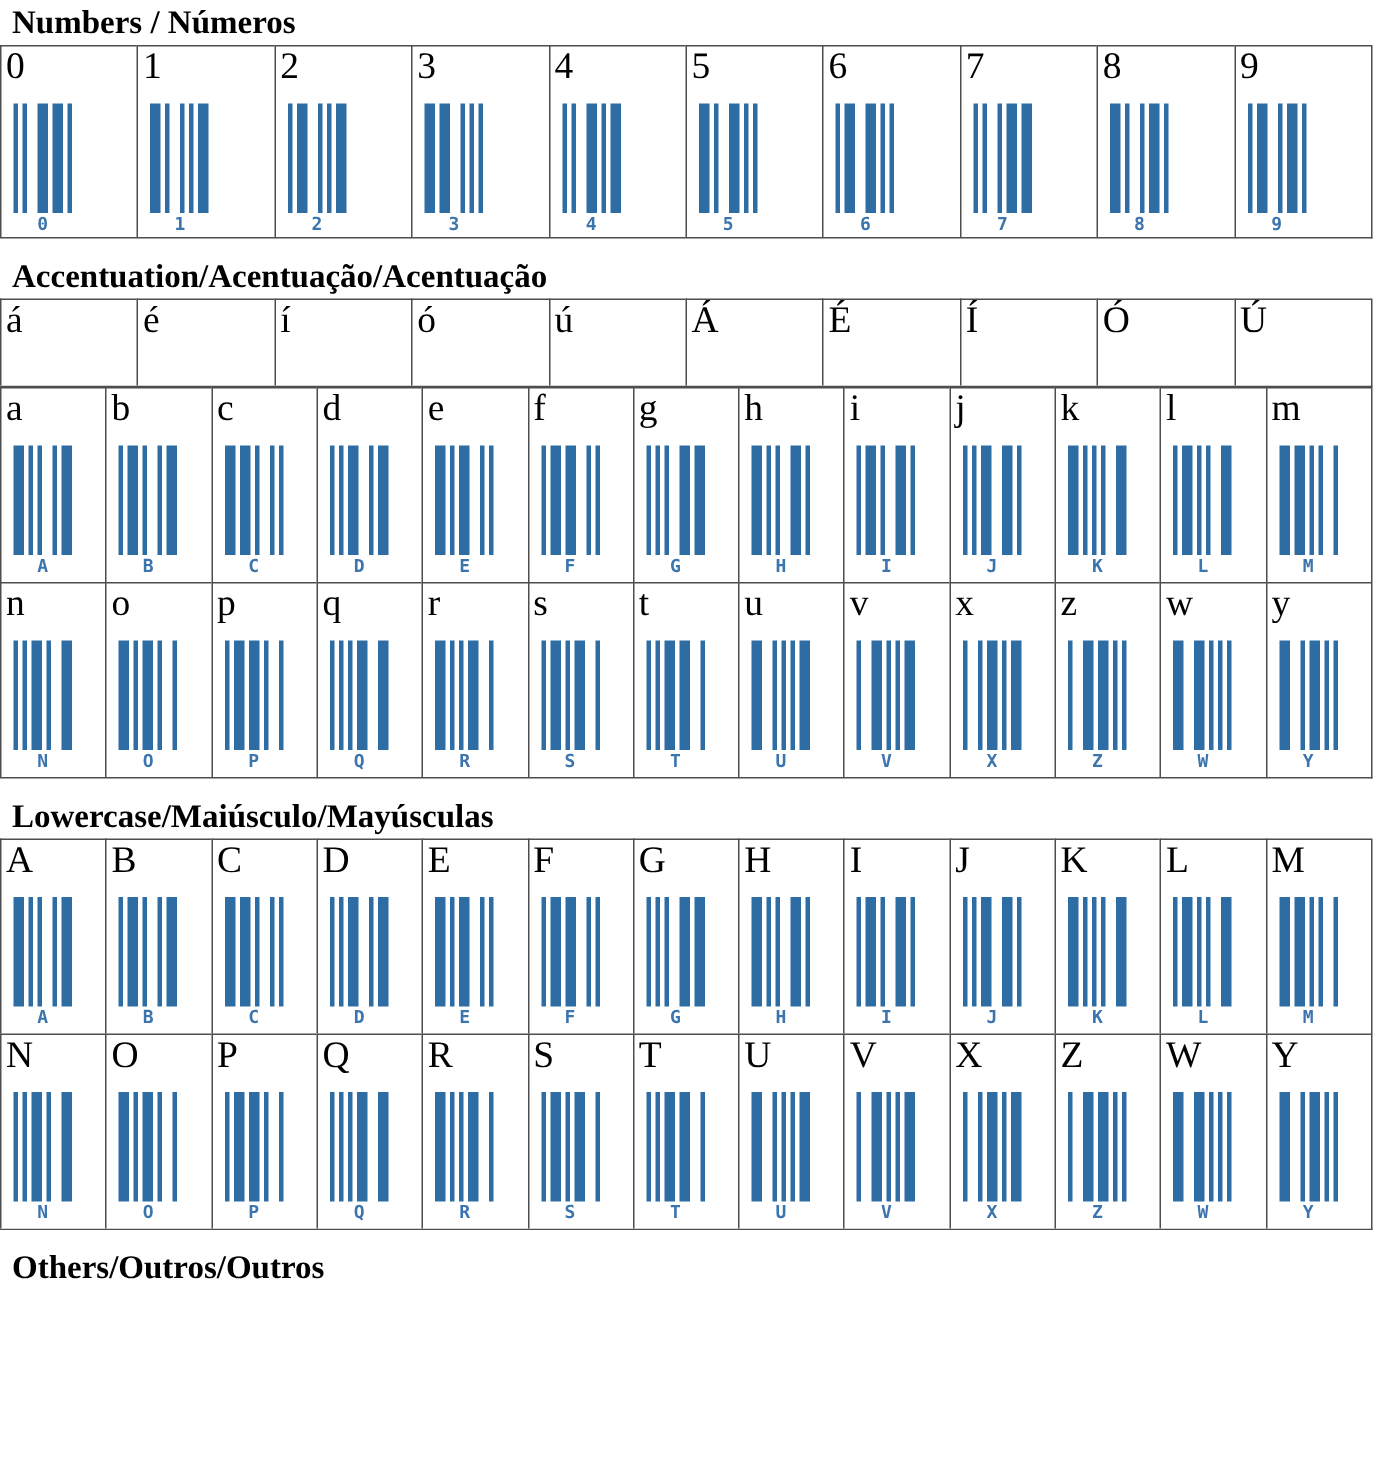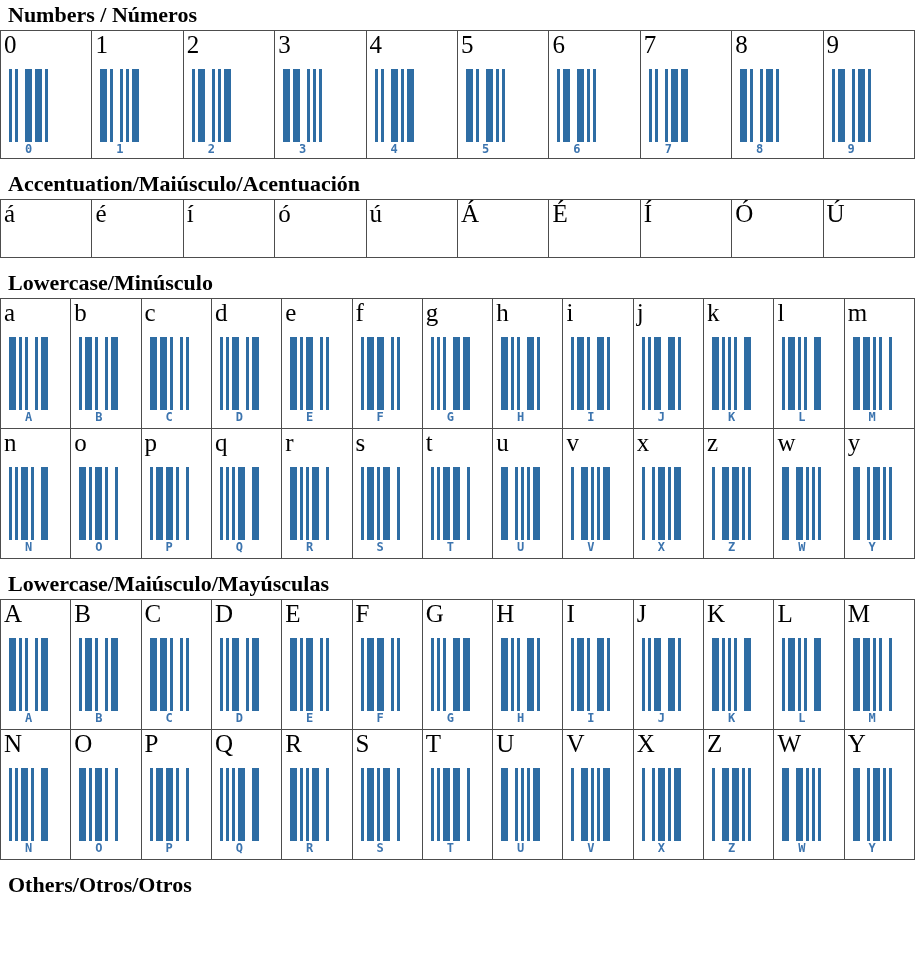"Accentuation/Maiúsculo/Acentuación" div.section-title { text: Accentuation/Maiúsculo/Acentuación -> Accentuation/Acentuação/Acentuação }
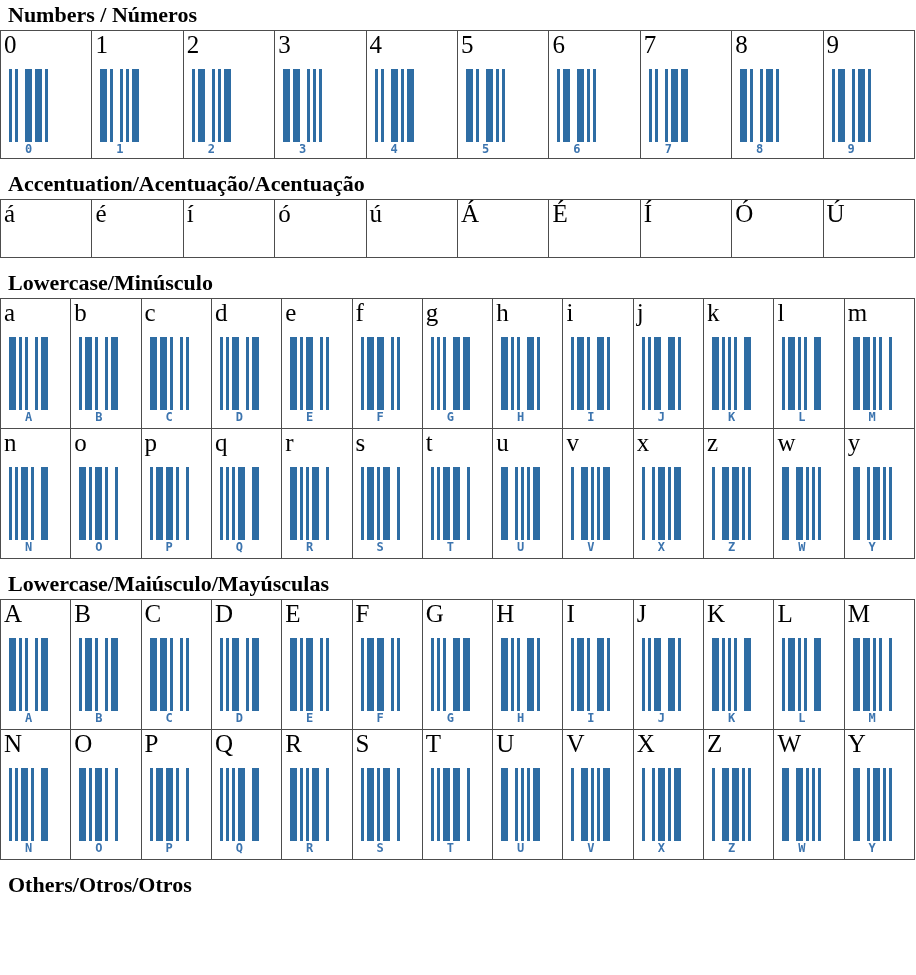"Lowercase/Minúsculo" div.section-title { html: <div>Lowercase/Minúsculo</div> -> none }
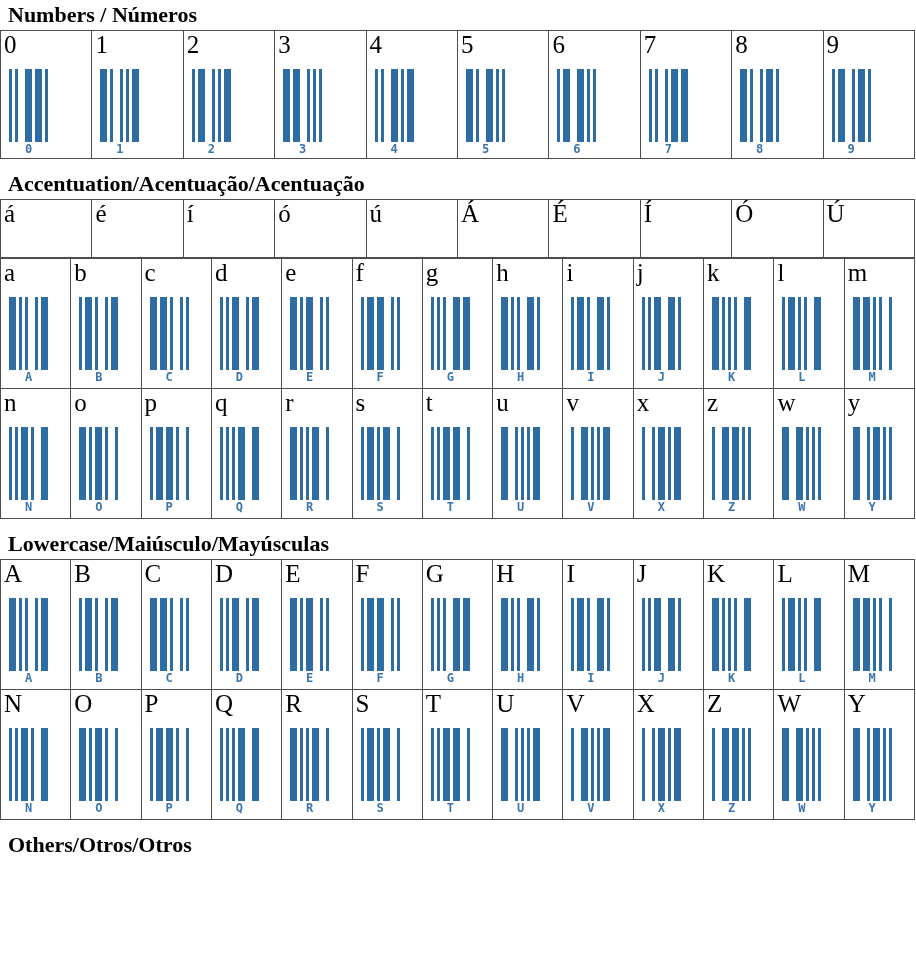"Others/Otros/Otros" div.section-title { text: Others/Otros/Otros -> Others/Outros/Outros }
